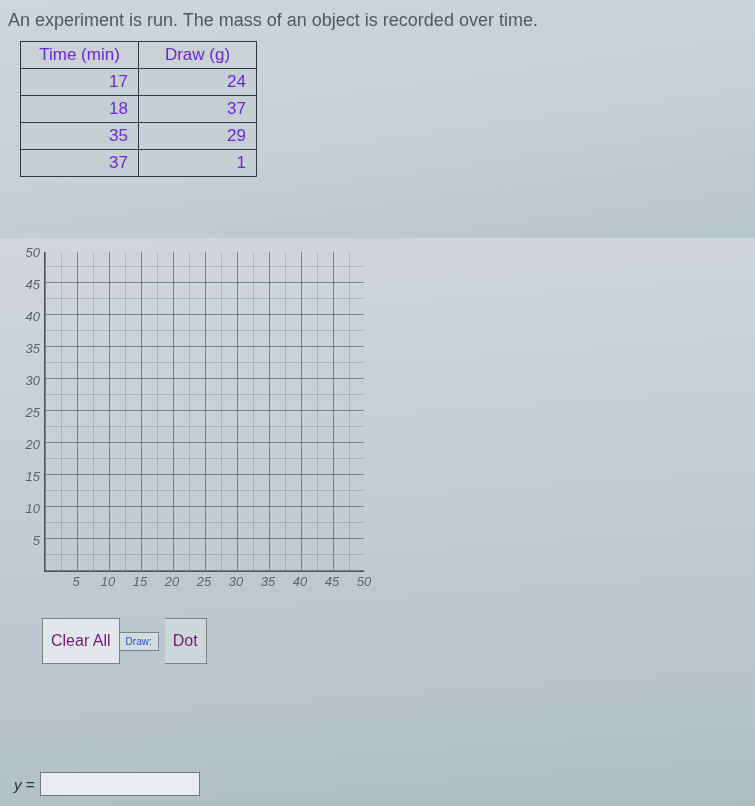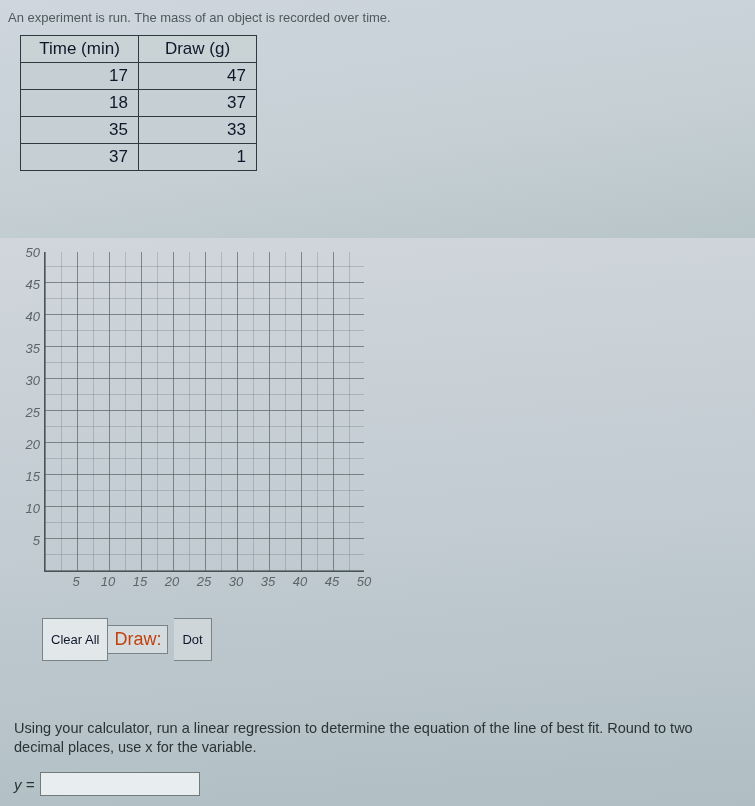"An experiment is run. The" .intro { font-size: 13px -> 18px }
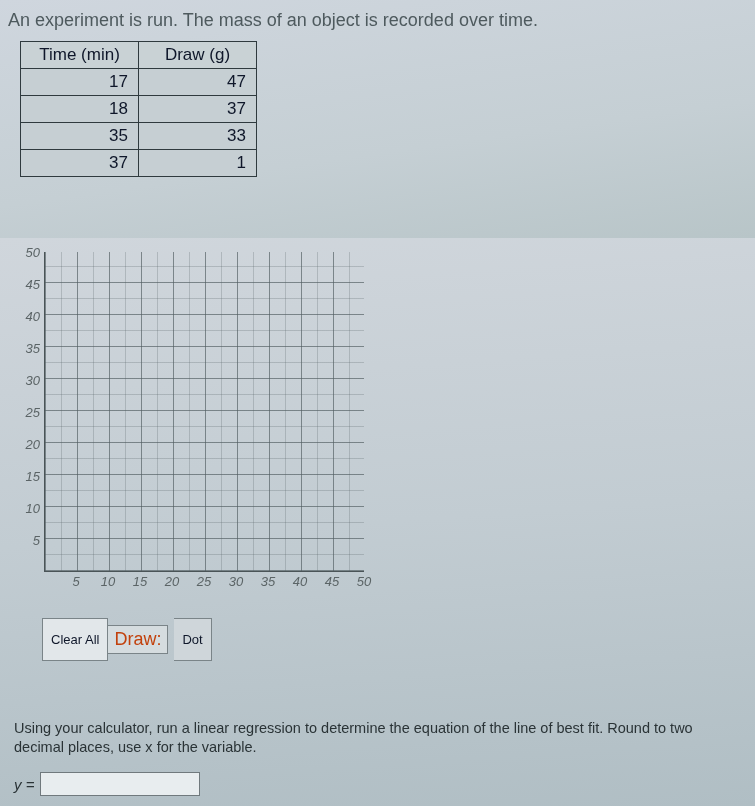"Time (min)" table.data th, table.data td { color: #0f172a -> #6d28d9 }
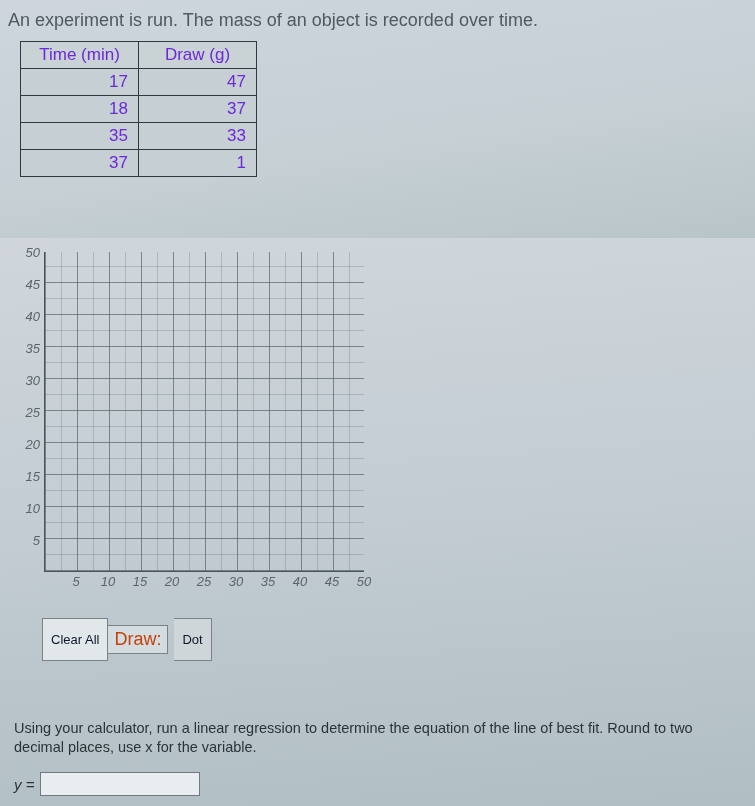"47" td { text: 47 -> 24 }
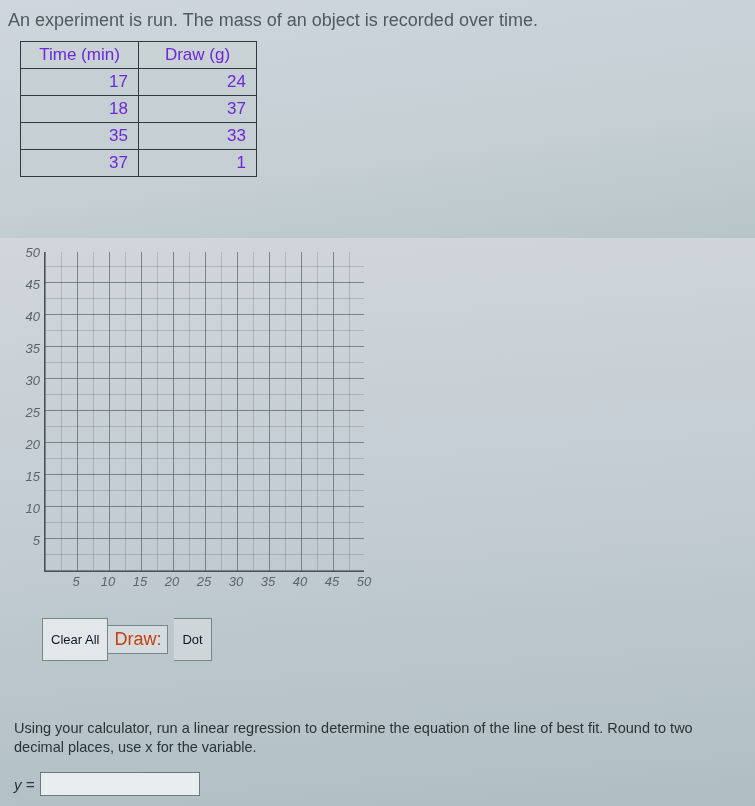"33" td { text: 33 -> 29 }
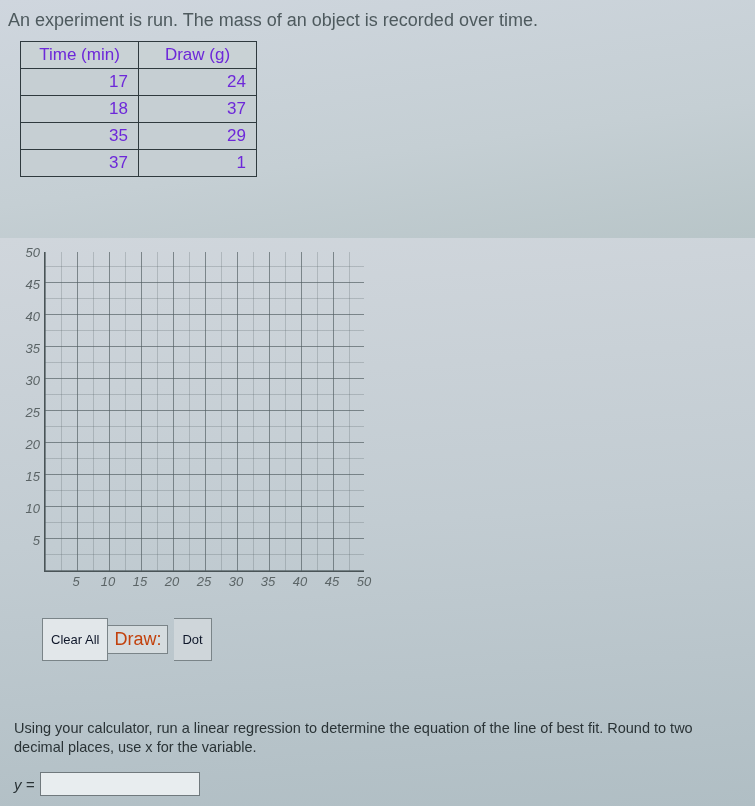"Clear All" .btn { color: #0f172a -> #701a75; font-size: 13px -> 16px }
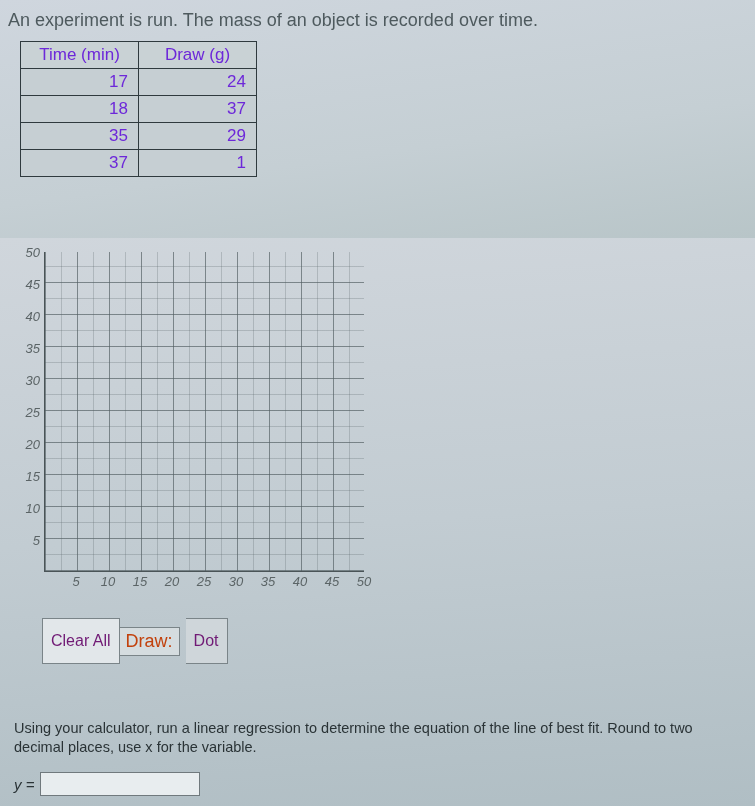"Draw:" .draw-label { color: #c2410c -> #1d4ed8; font-size: 18px -> 10px }
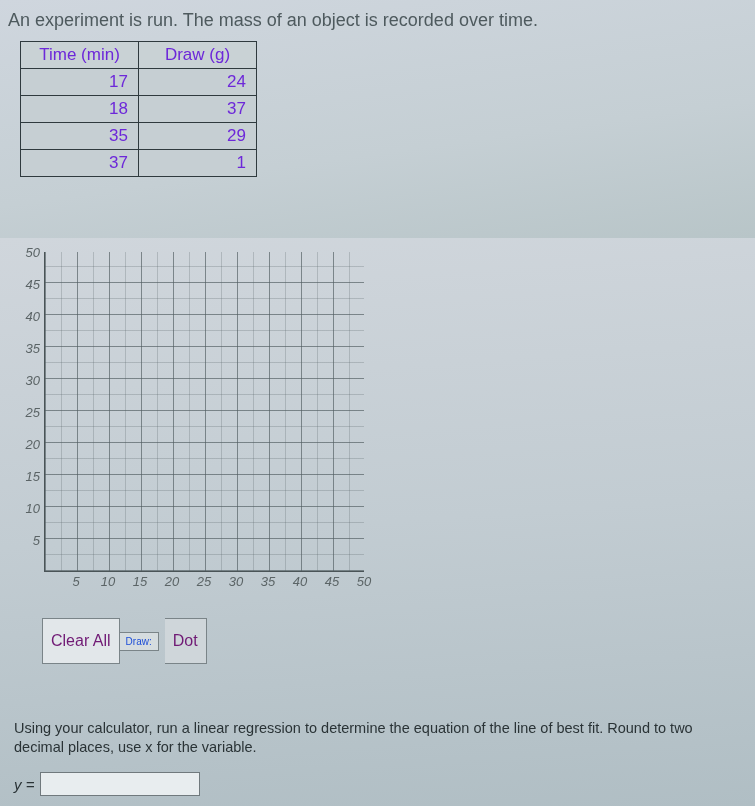"Using your calculator, run a" div.regression-text { html: <div>Using your calculator, run a linear regression to determine the equation of the line of best fit. Round to two decimal places, use x for the variable.</div> -> none }
